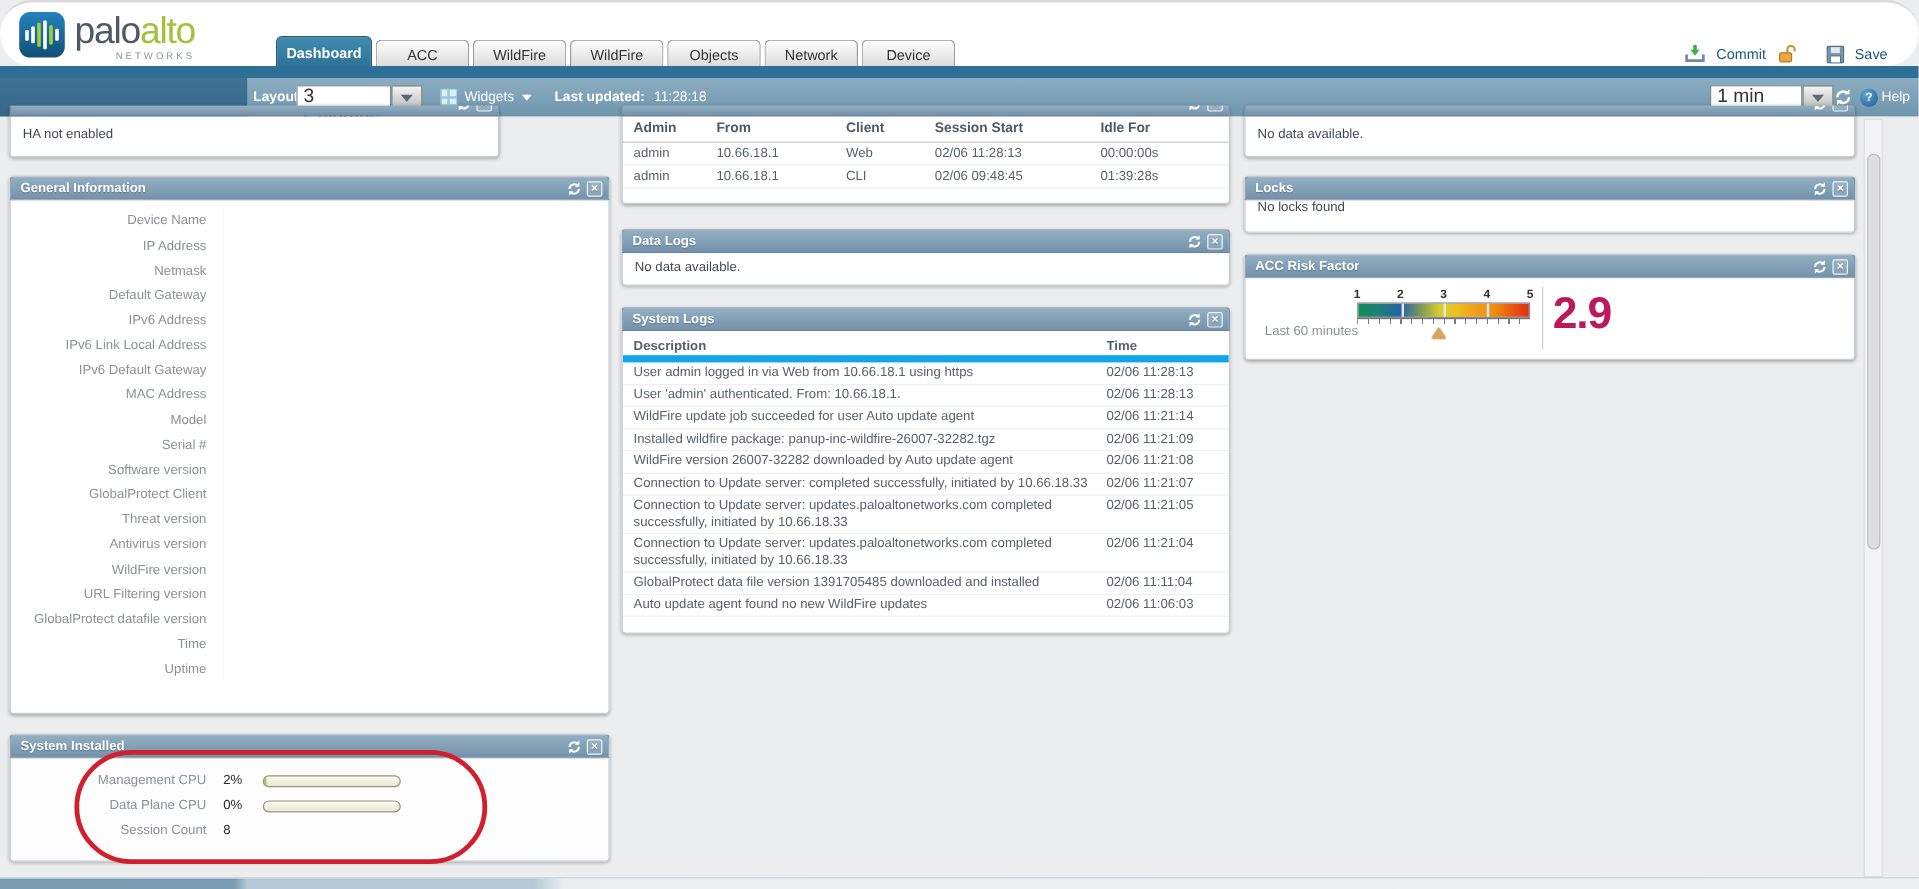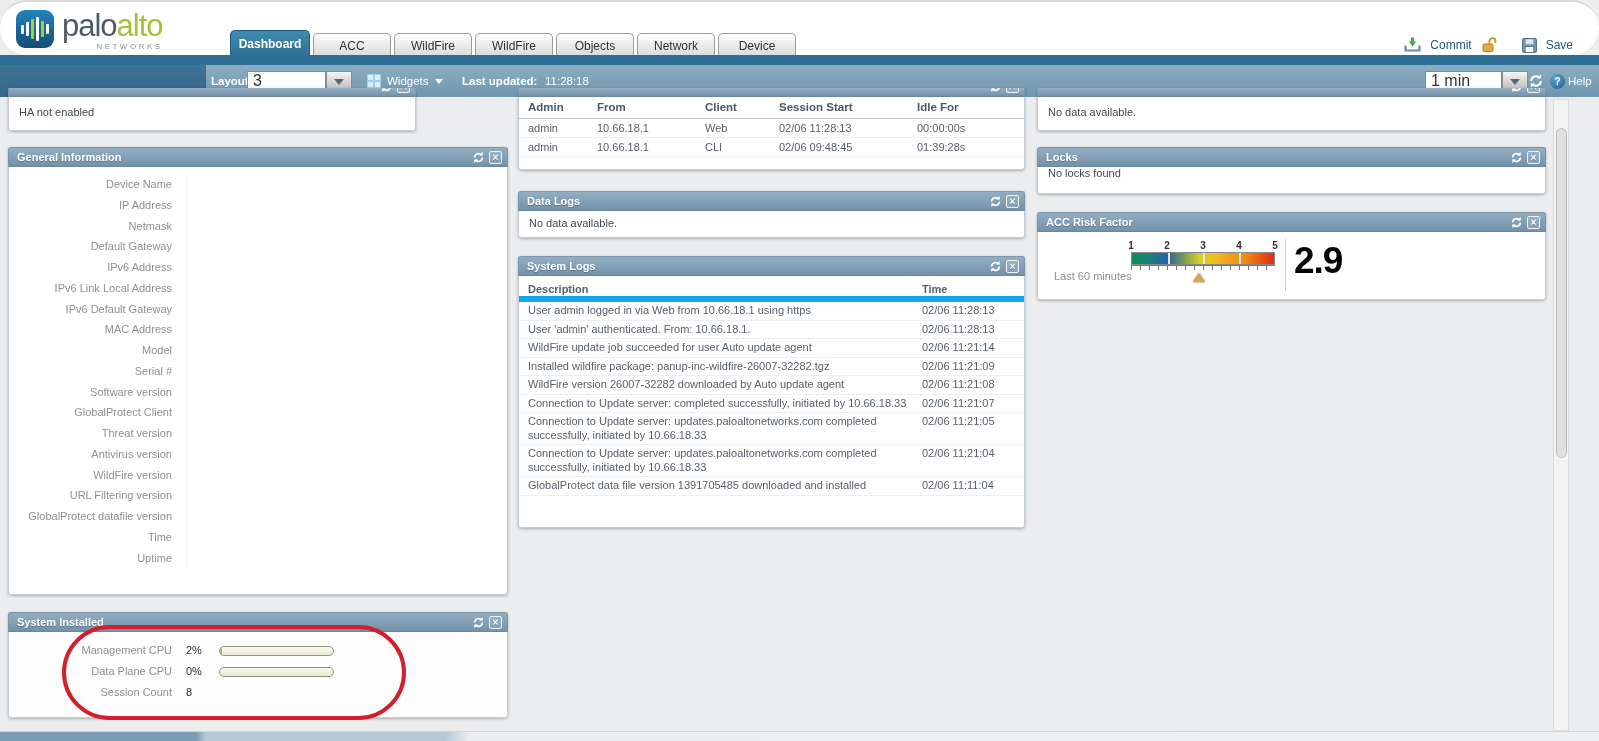"2.9" .risk-value { color: #000000 -> #be185d }
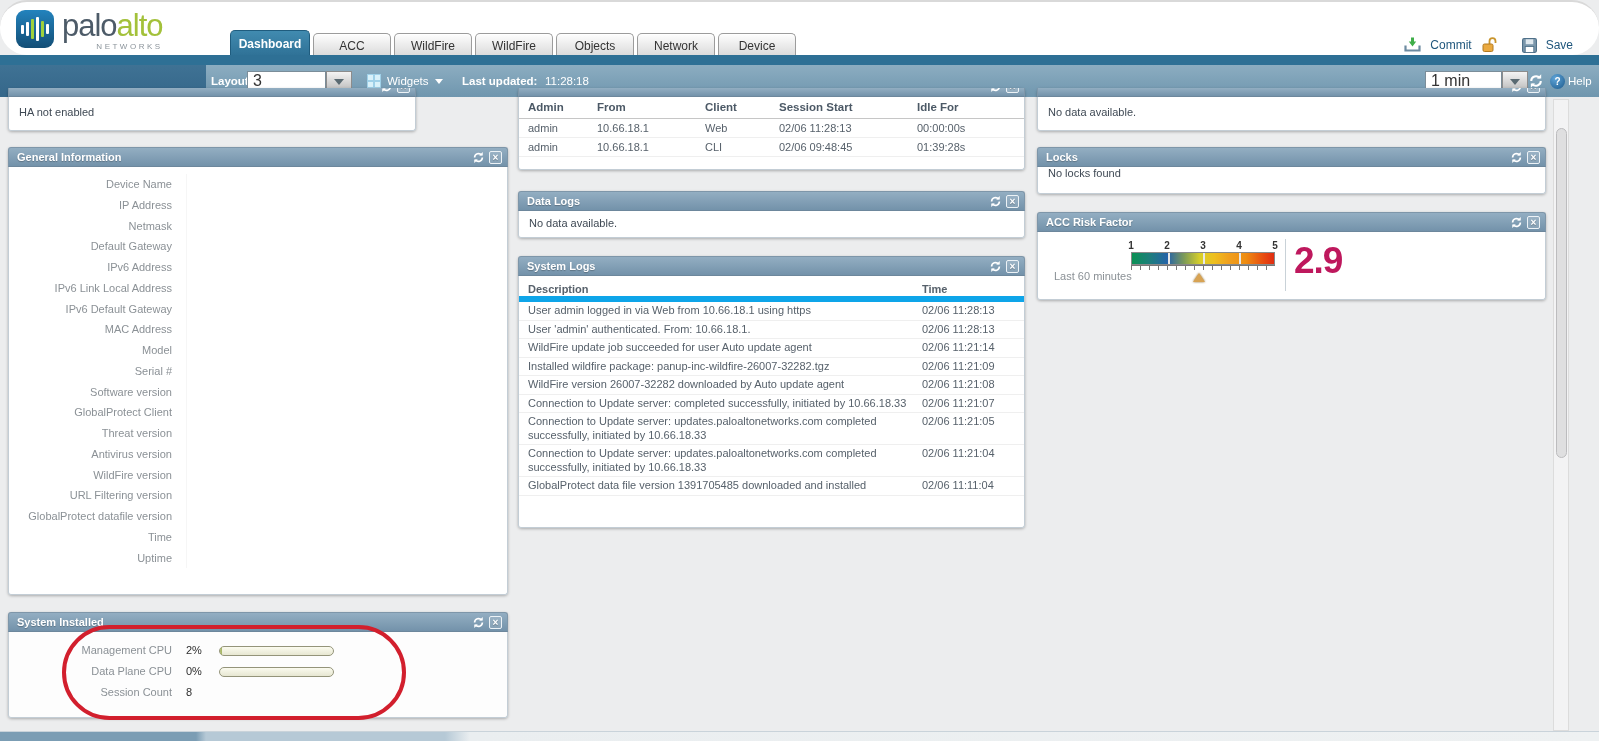"Auto update agent found no" div.sl-row { html: none -> <div> <div>Auto update agent found no new WildFire updates</div> <div>02/06 11:06:03</div> </div> }
